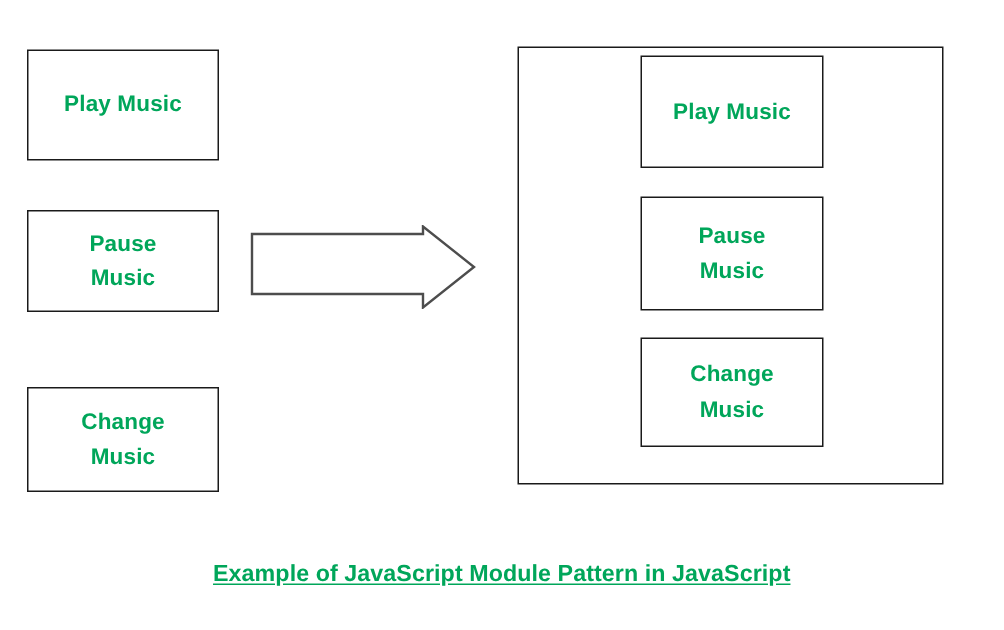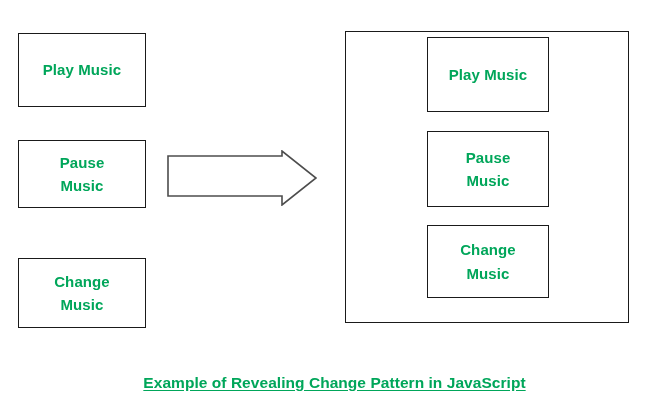"Example of Revealing Change Pattern" div { text: Revealing Change -> JavaScript Module }
